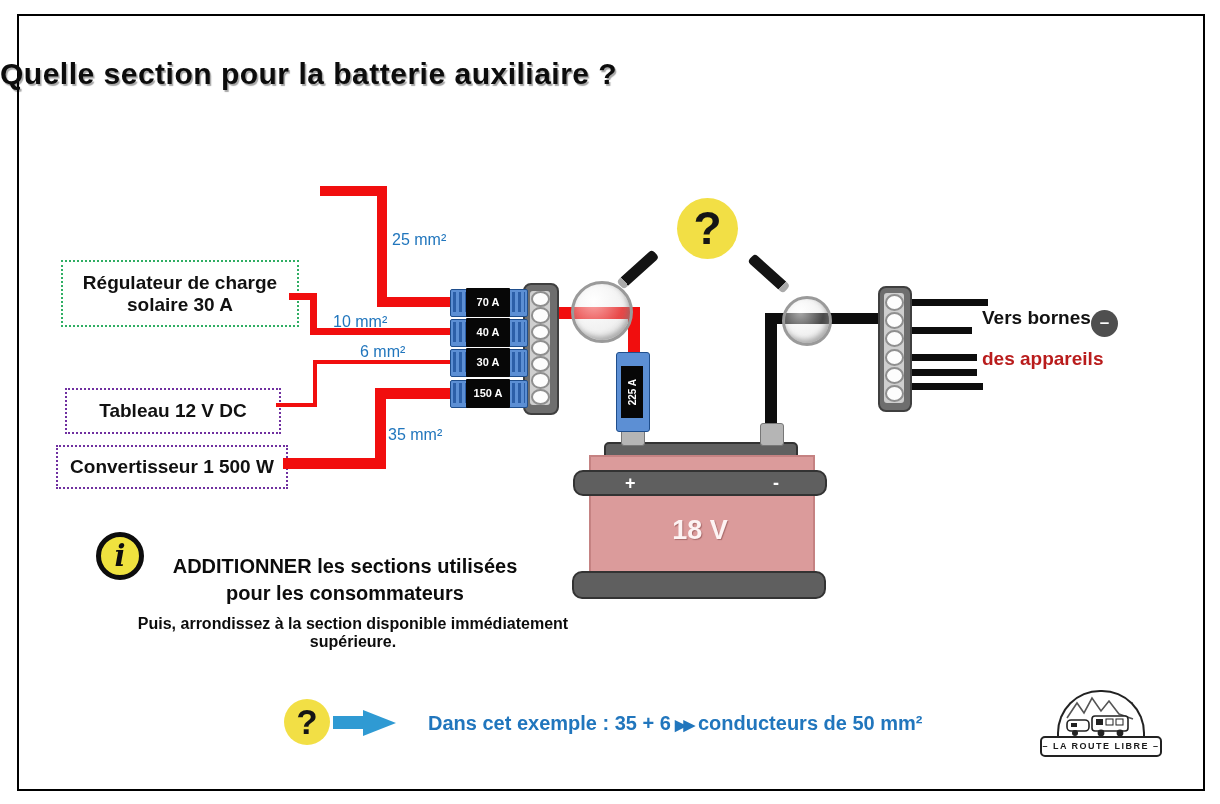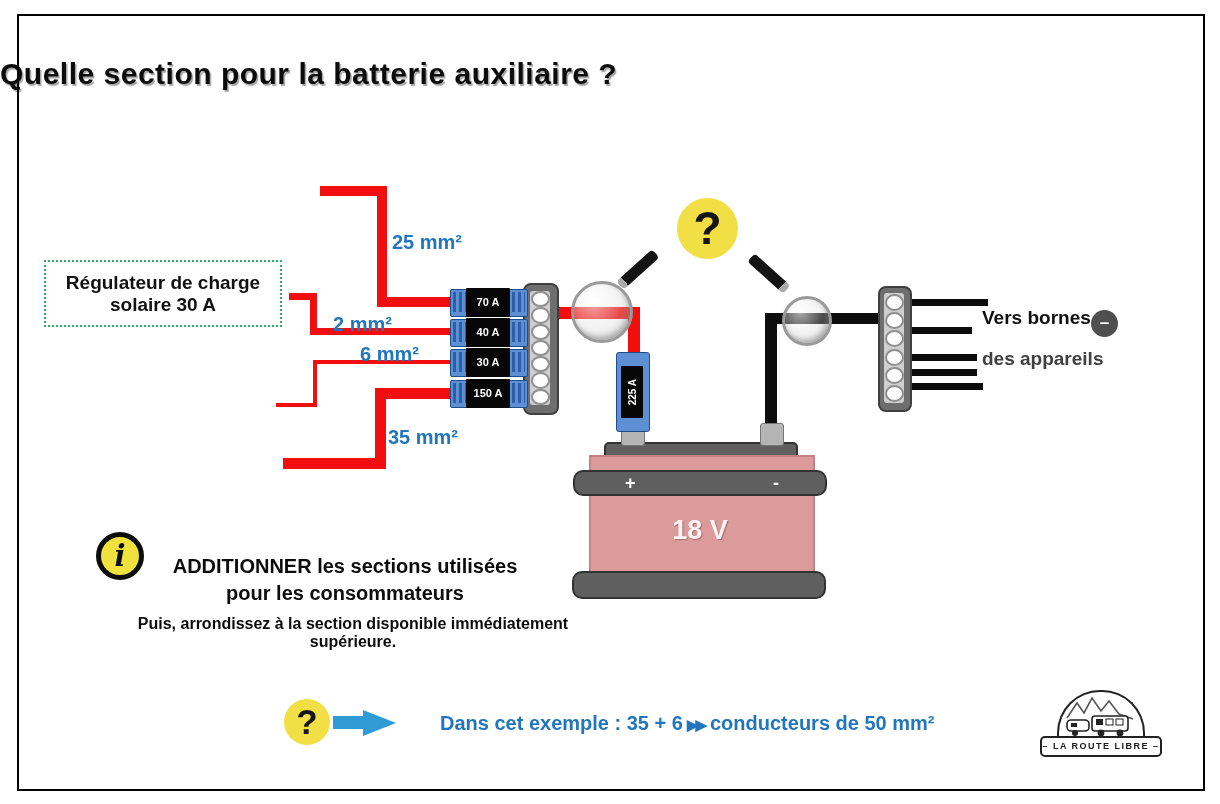"25 mm²" .seclabel { font-size: 20px -> 16px; font-weight: bold -> normal }
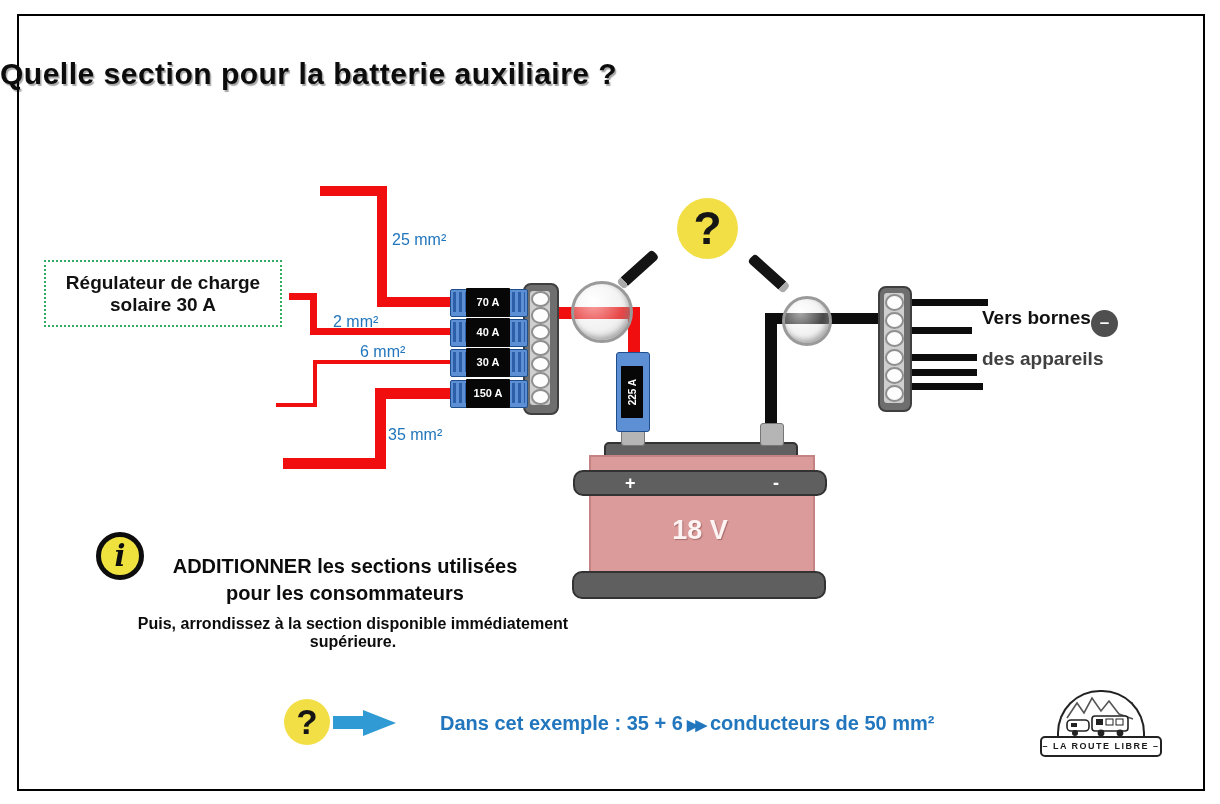"Régulateur de charge solaire 30" div.abs { left: 44px -> 61px }
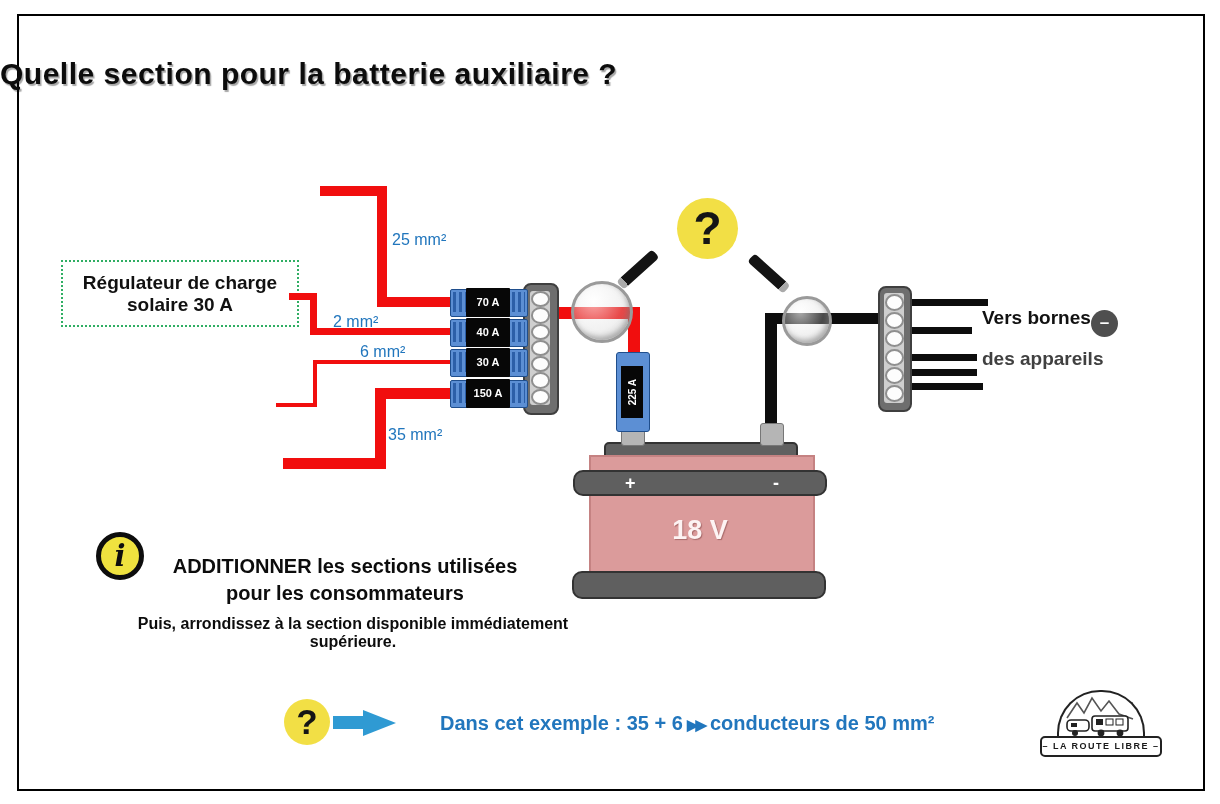"2 mm²" div.abs { text: 2 -> 10 }
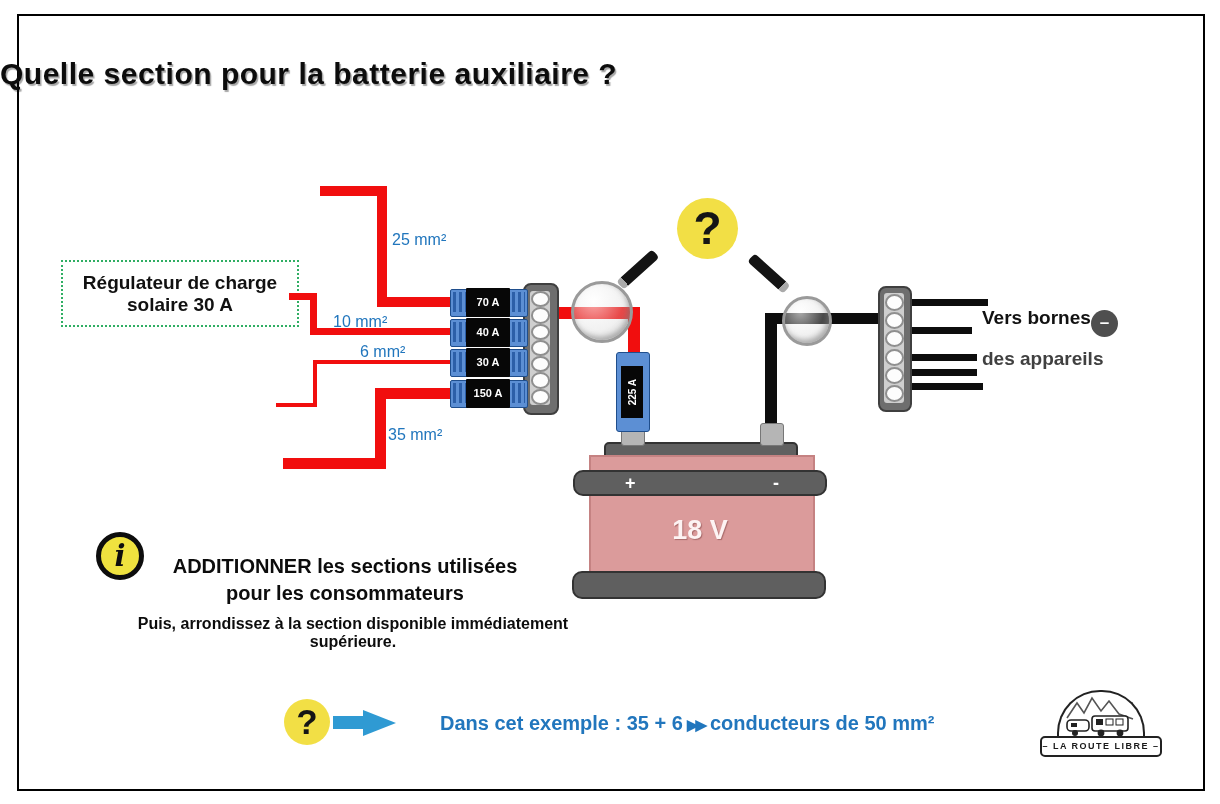"des appareils" div.abs { color: #404040 -> #b91c1c }
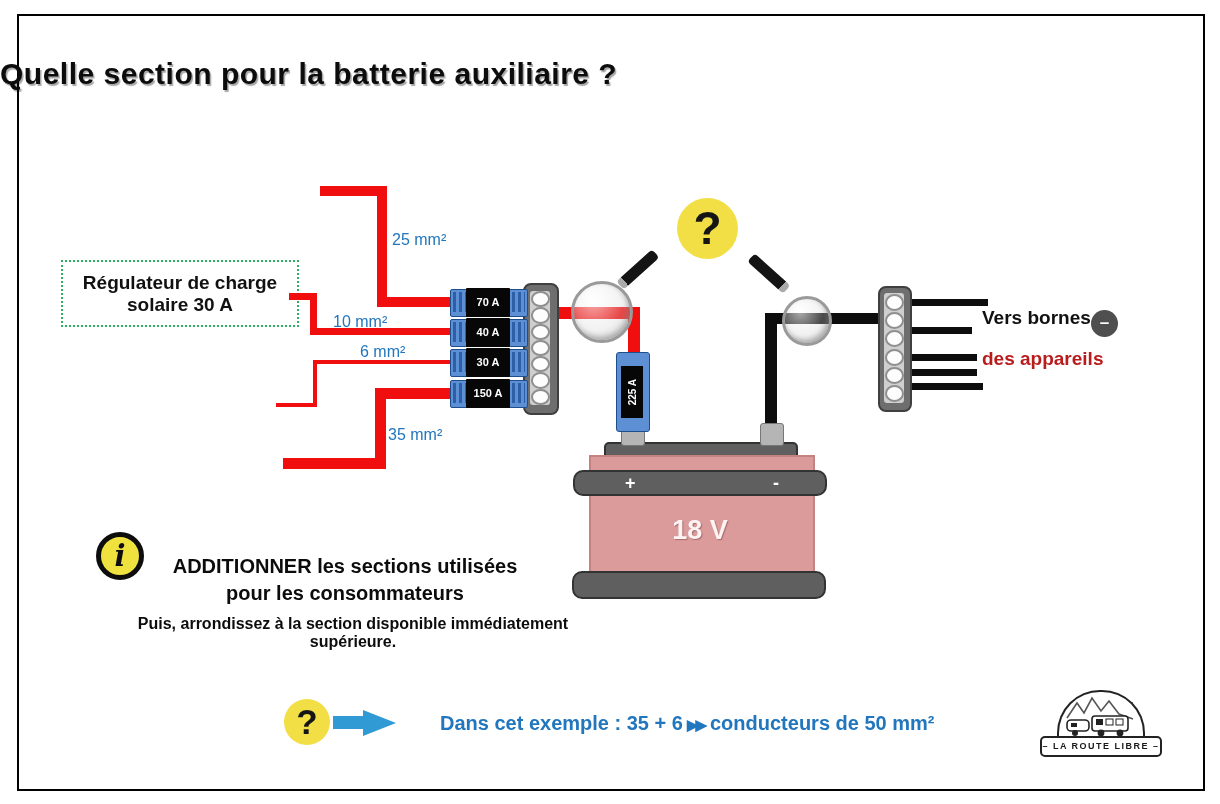"Tableau 12 V DC" div.abs { html: none -> <div> <span>Tableau 12 V DC</span> </div> }
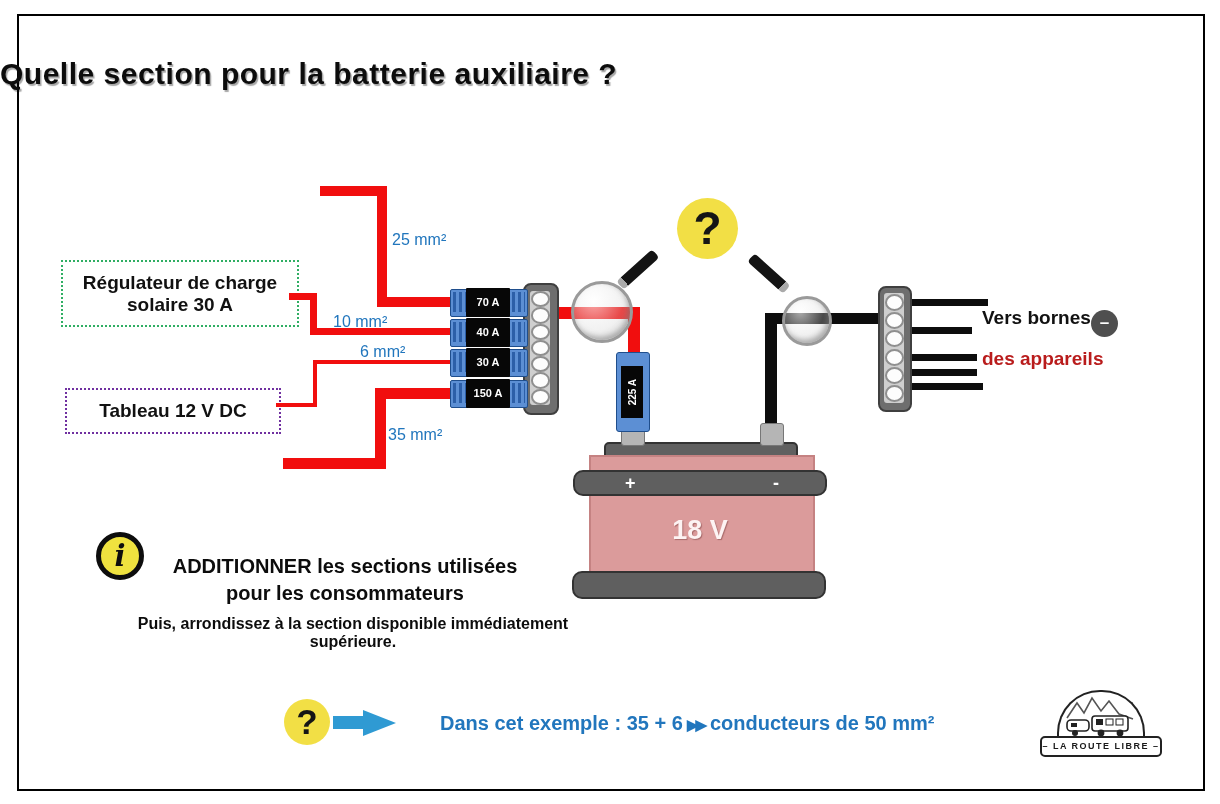"Convertisseur 1 500 W" div.abs { html: none -> <div> <span>Convertisseur 1 500 W</span> </div> }
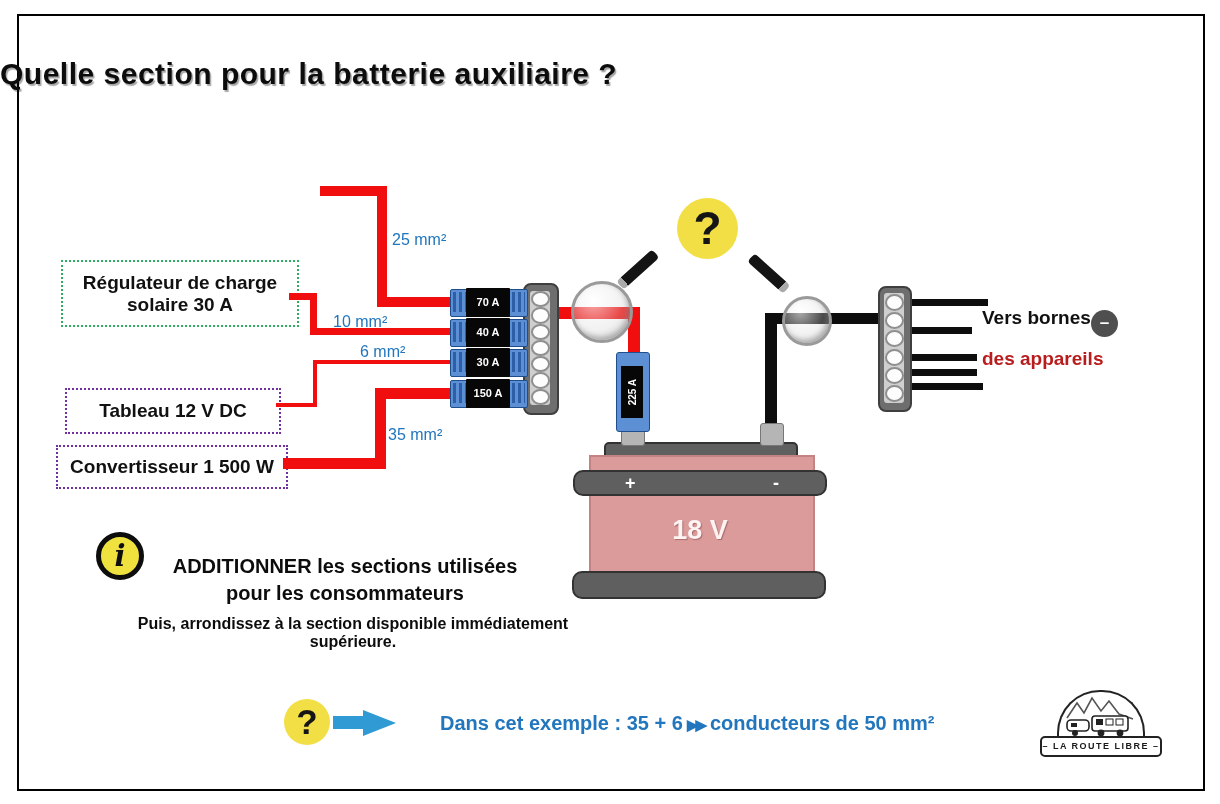"Dans cet exemple : 35" div.abs { left: 440px -> 428px }
